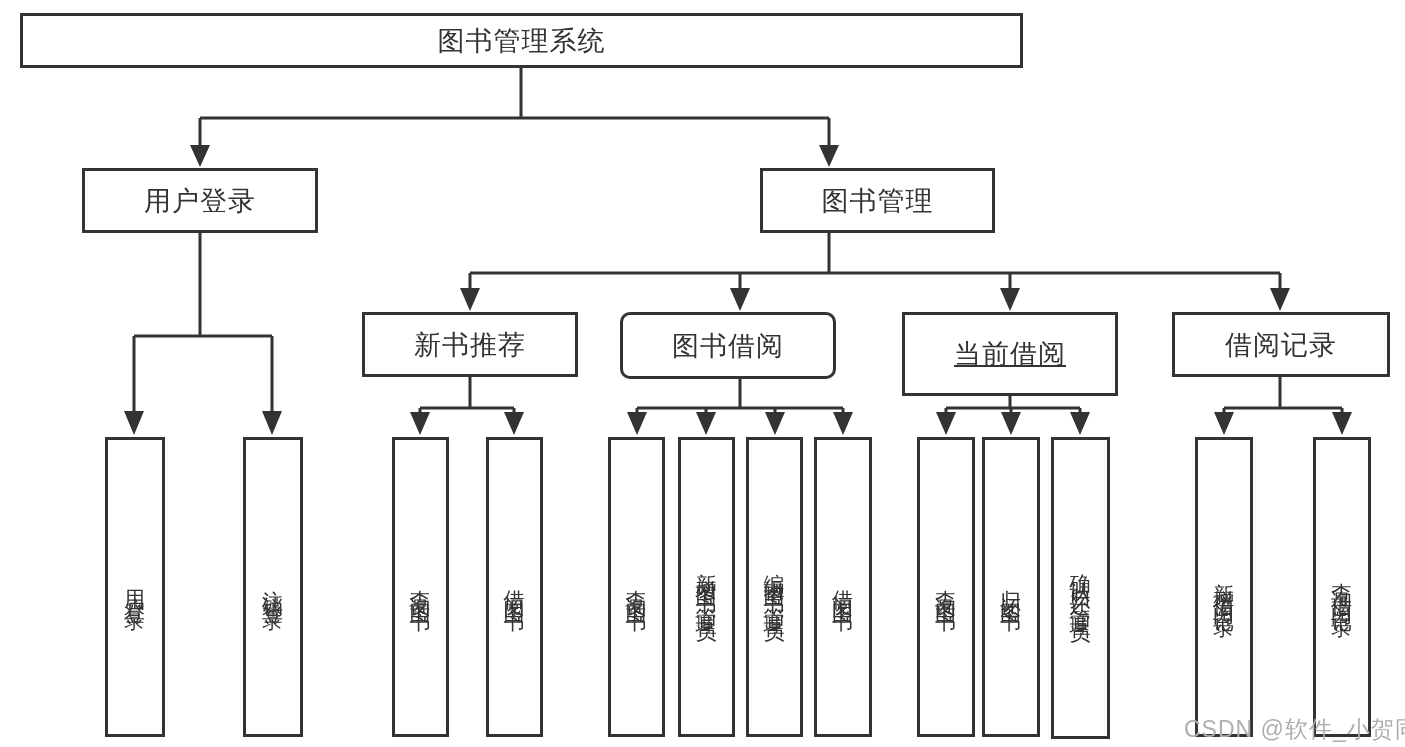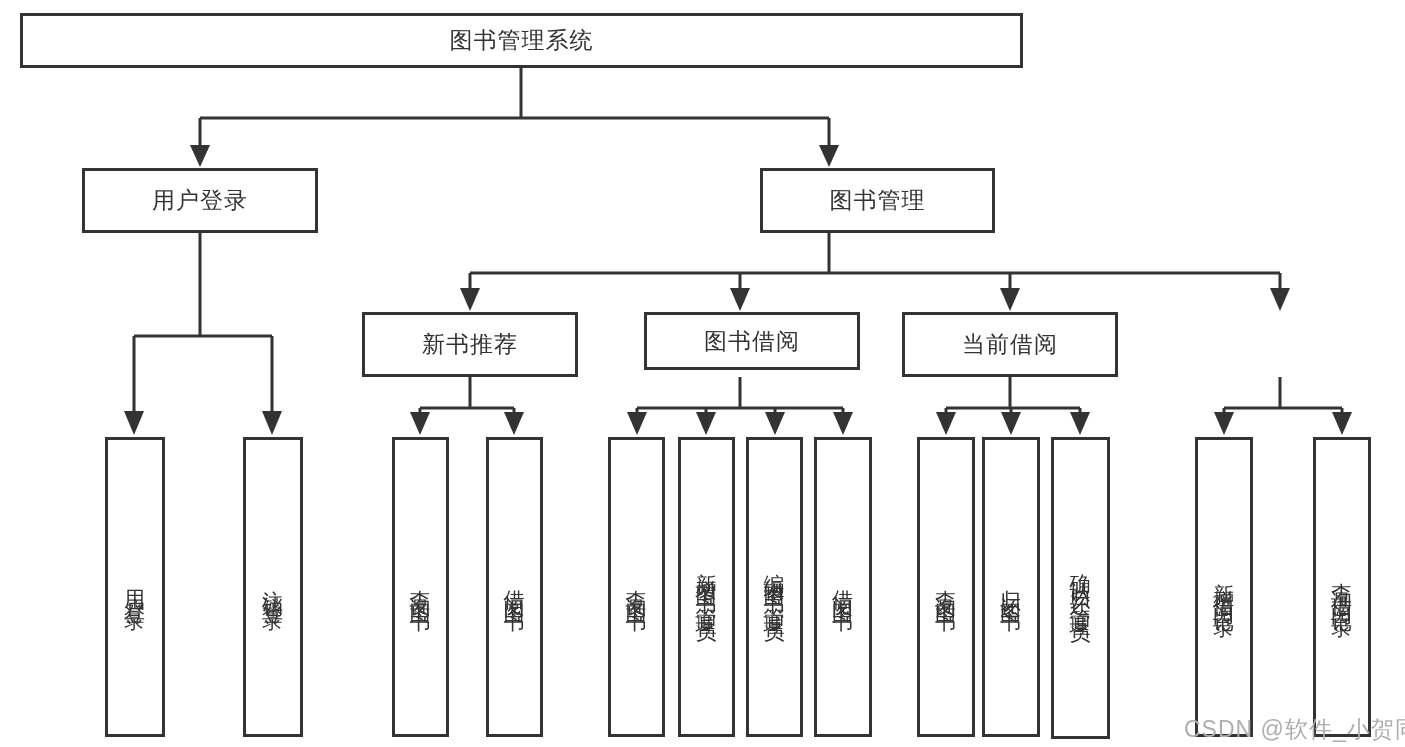"图书管理系统" .node-h { font-size: 23px -> 27px }
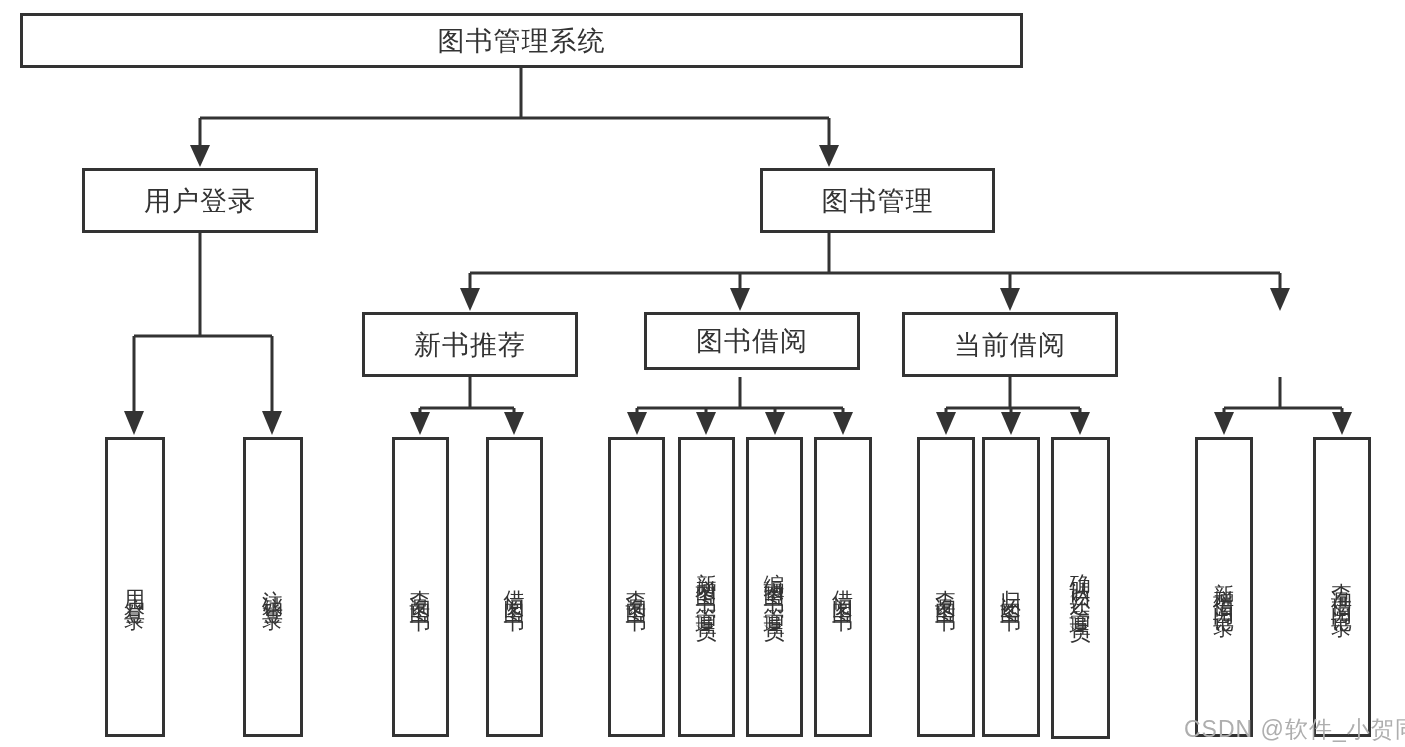"图书借阅" div.node-h { border-radius: none -> 10px; height: 58px -> 67px; left: 644px -> 620px }
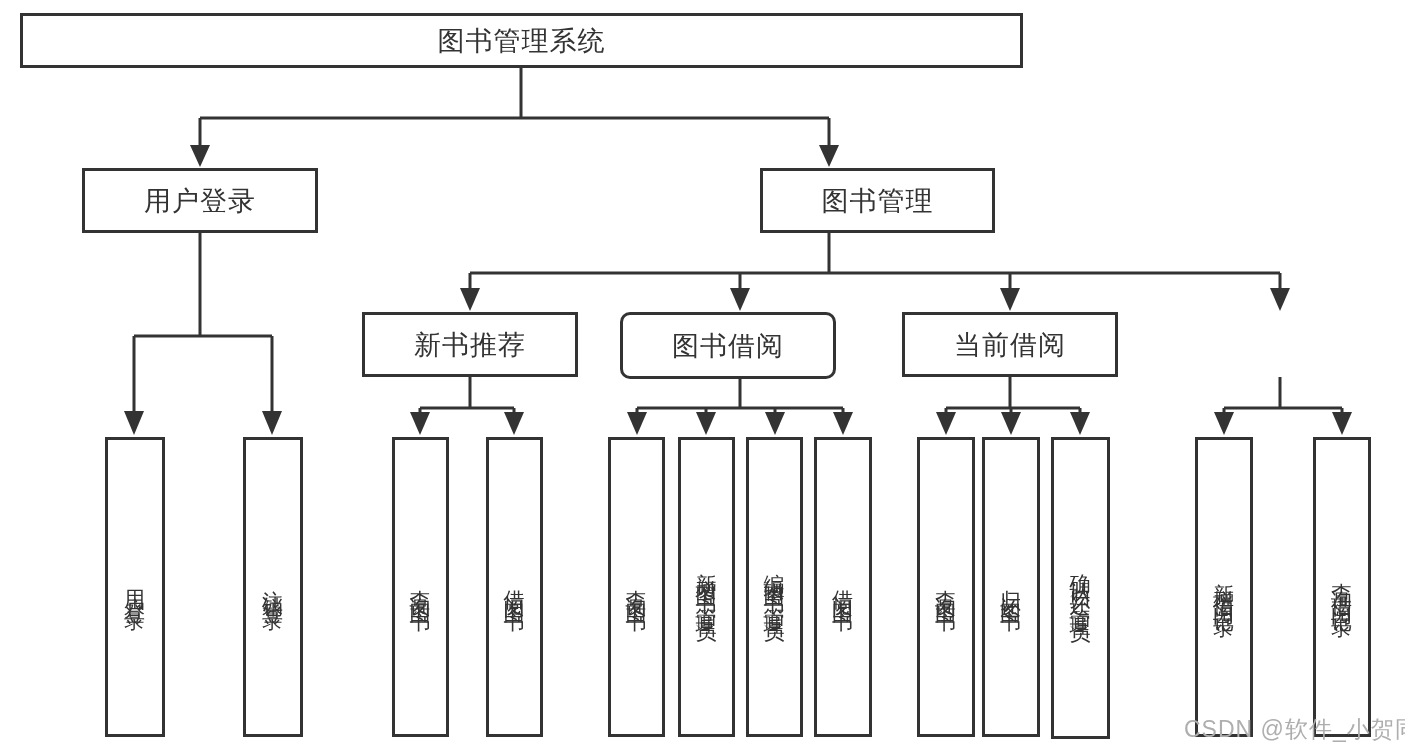"当前借阅" div.node-h { height: 65px -> 84px; text-decoration: none -> underline }
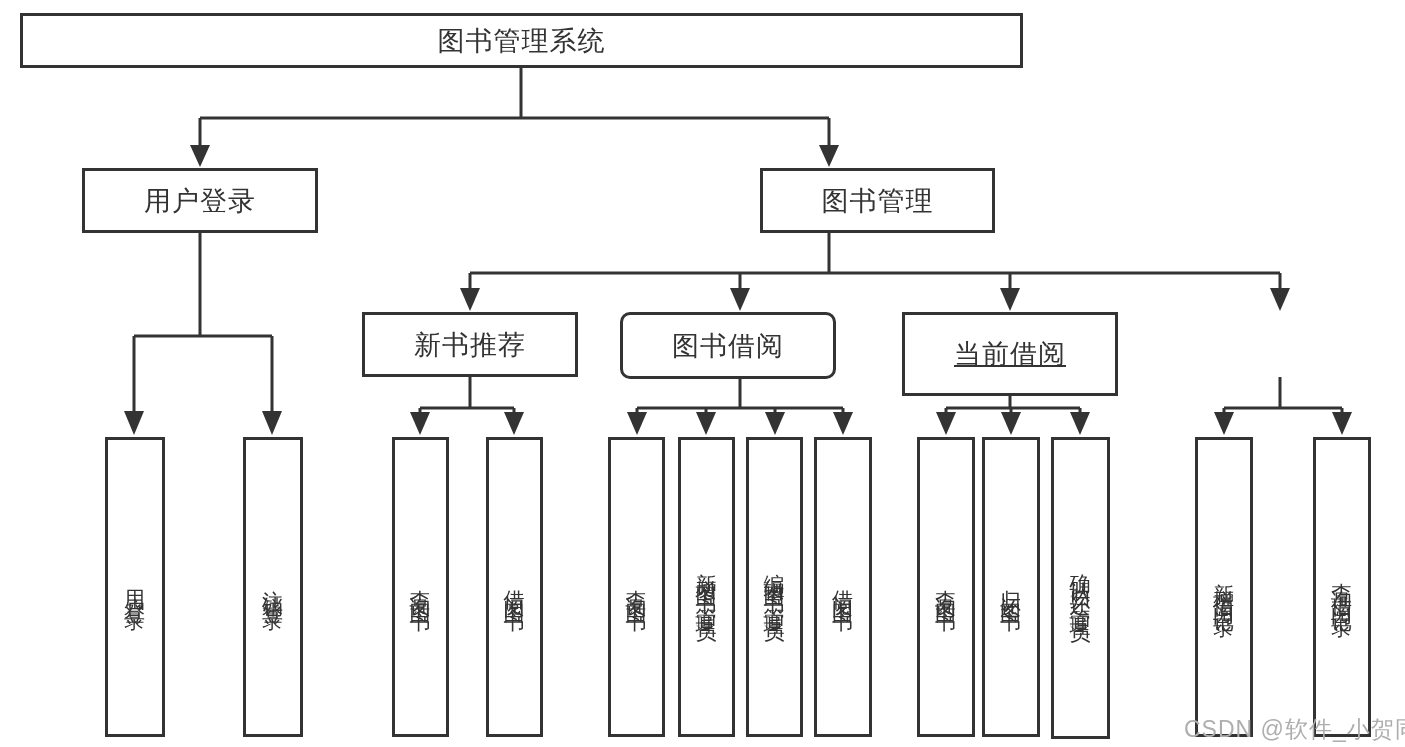"借阅记录" div.node-h { html: none -> <div> <span>借阅记录</span> </div> }
